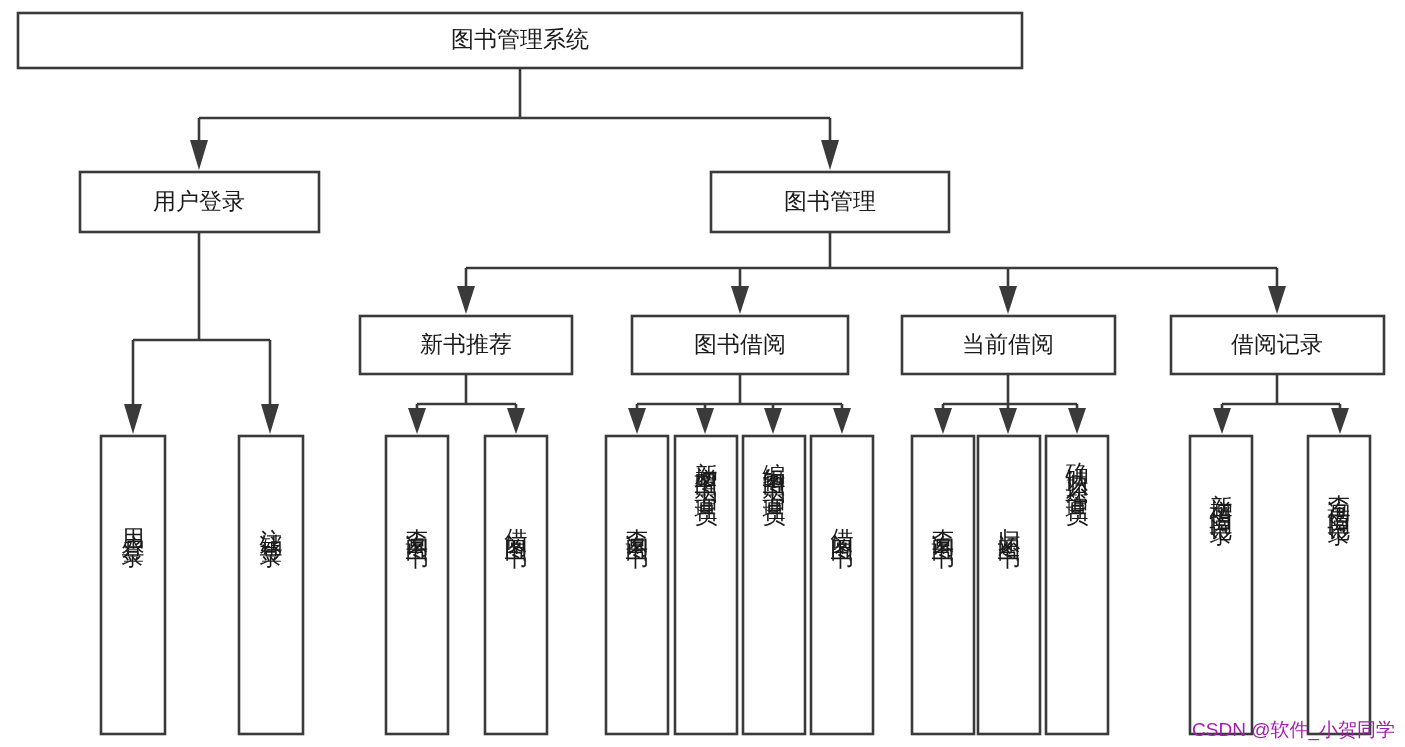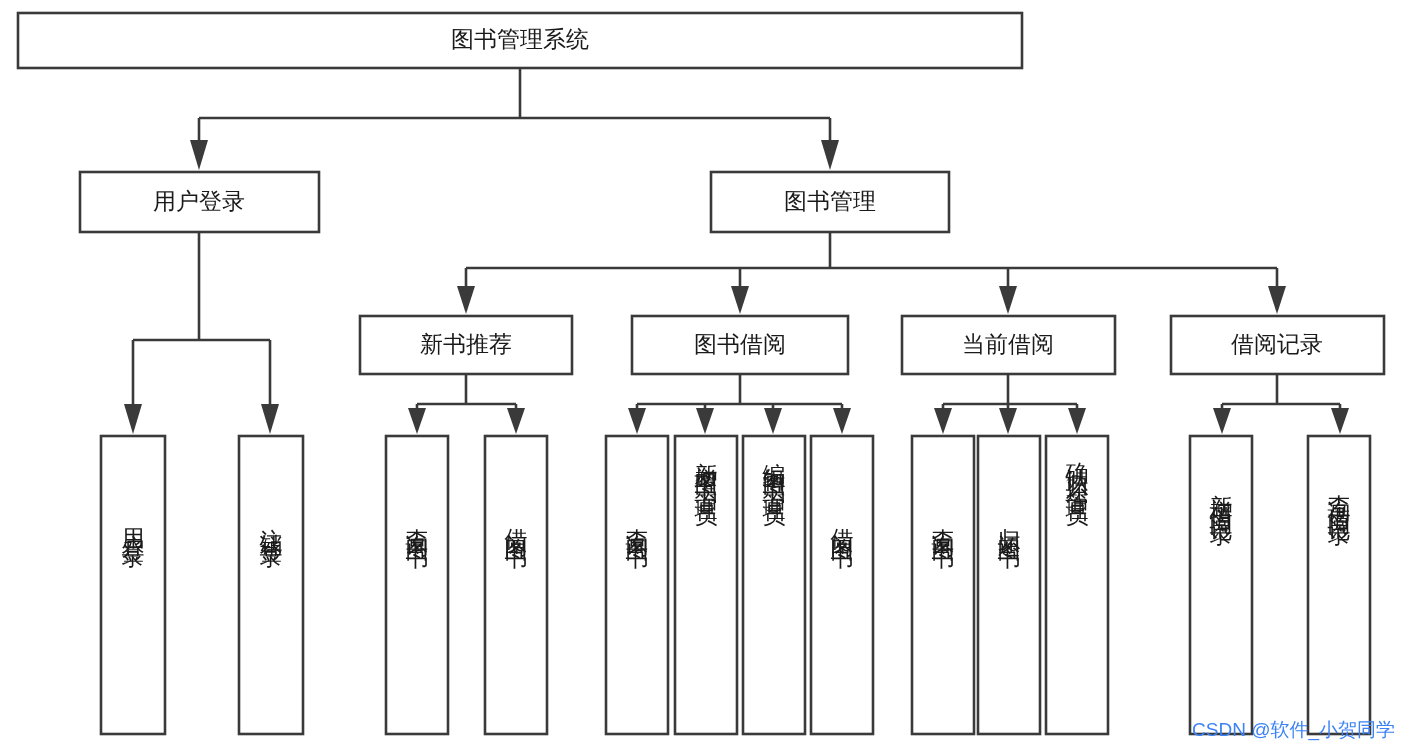"CSDN @软件_小贺同学" .watermark { color: #3b82f6 -> #a21caf }
